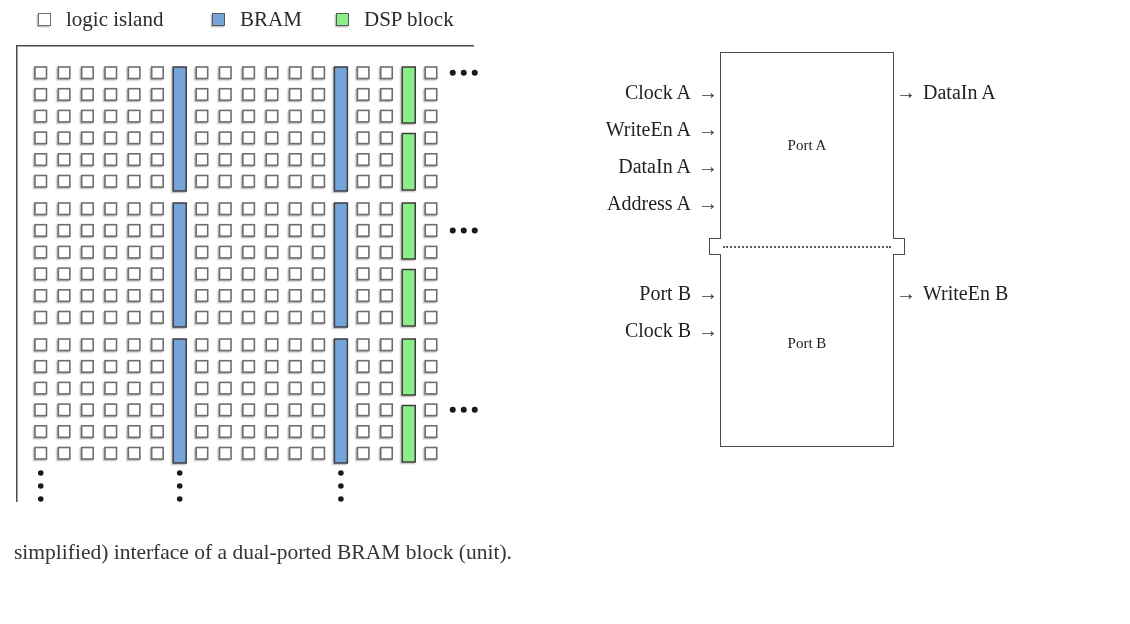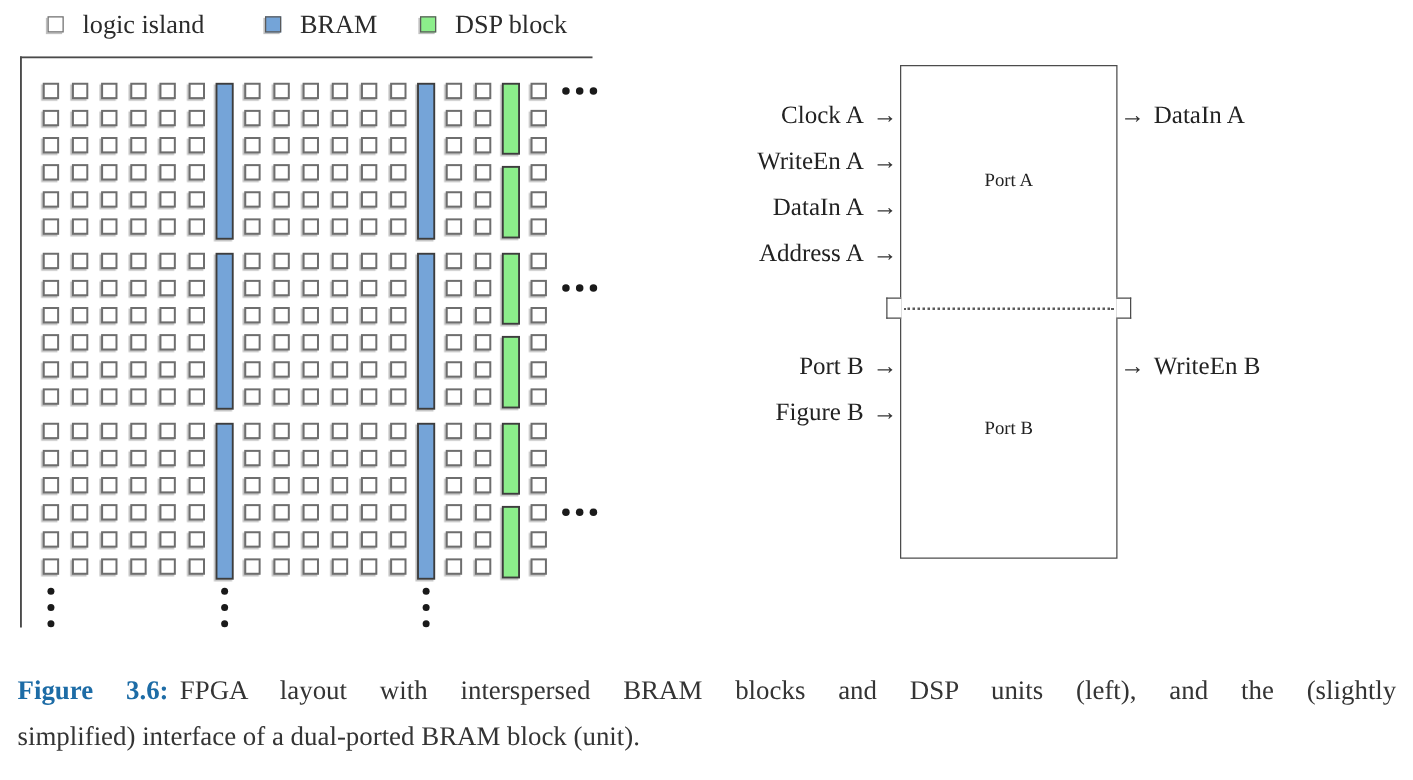"Figure B" span { text: Figure -> Clock }
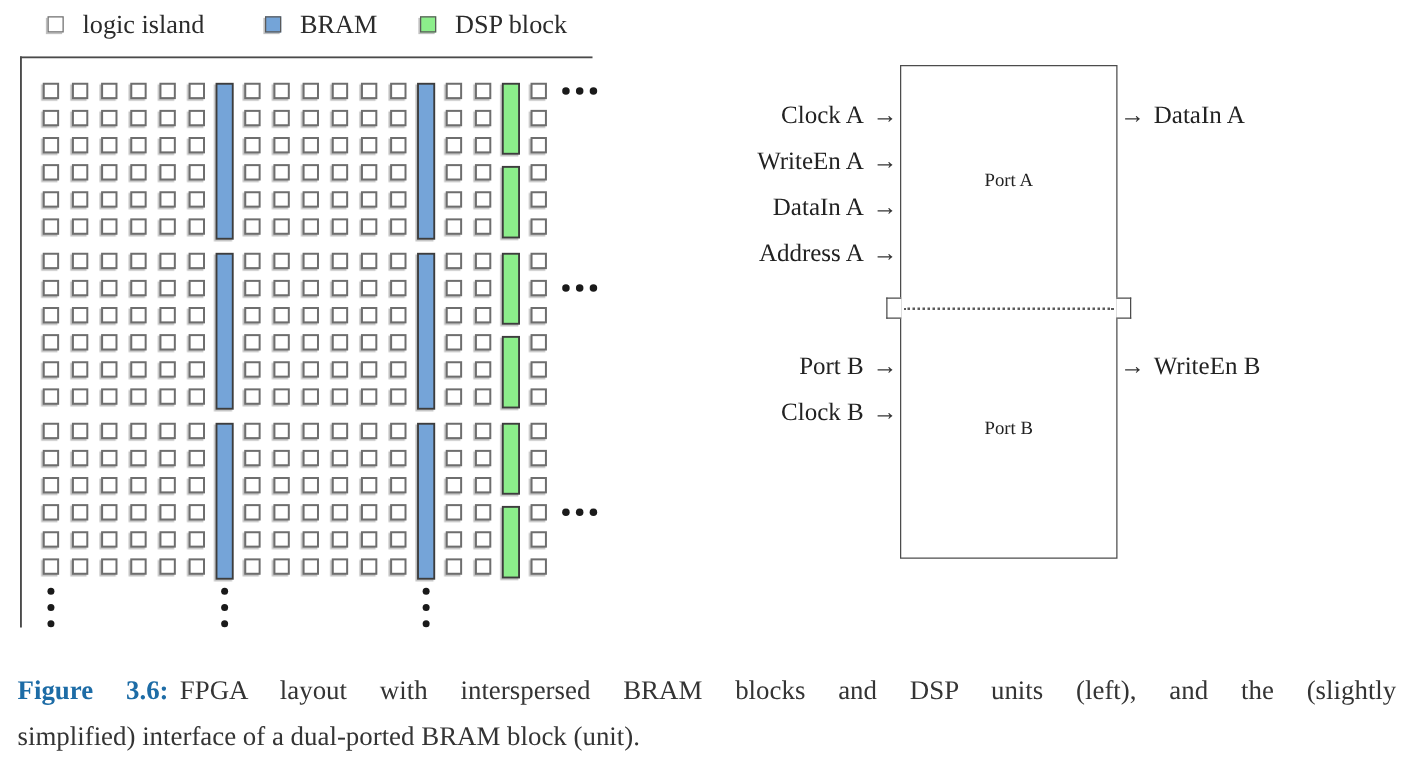"Figure 3.6: FPGA layout with" div.caption-line1 { html: <div> <span>Figure 3.6:</span><span>FPGA layout with interspersed BRAM blocks and DSP units (left), and the (slightly</span> </div> -> none }
